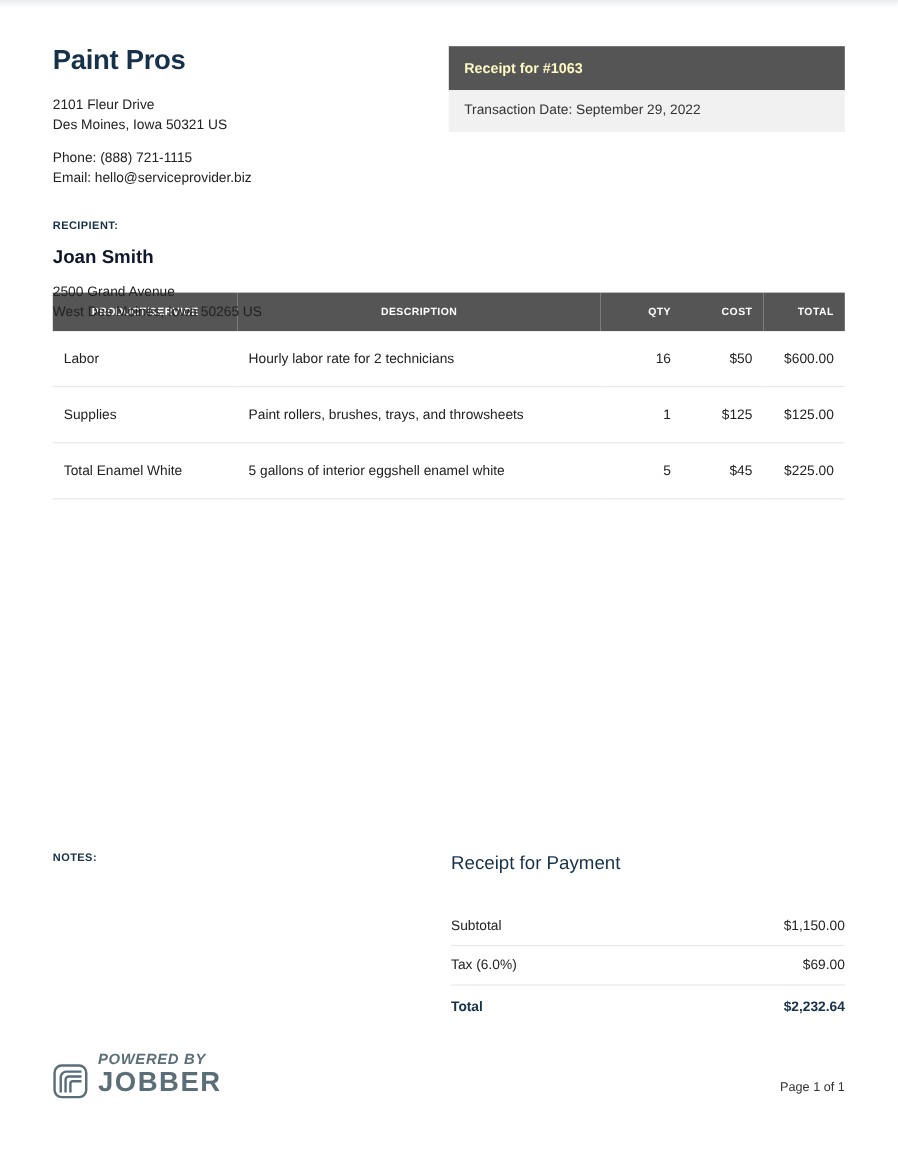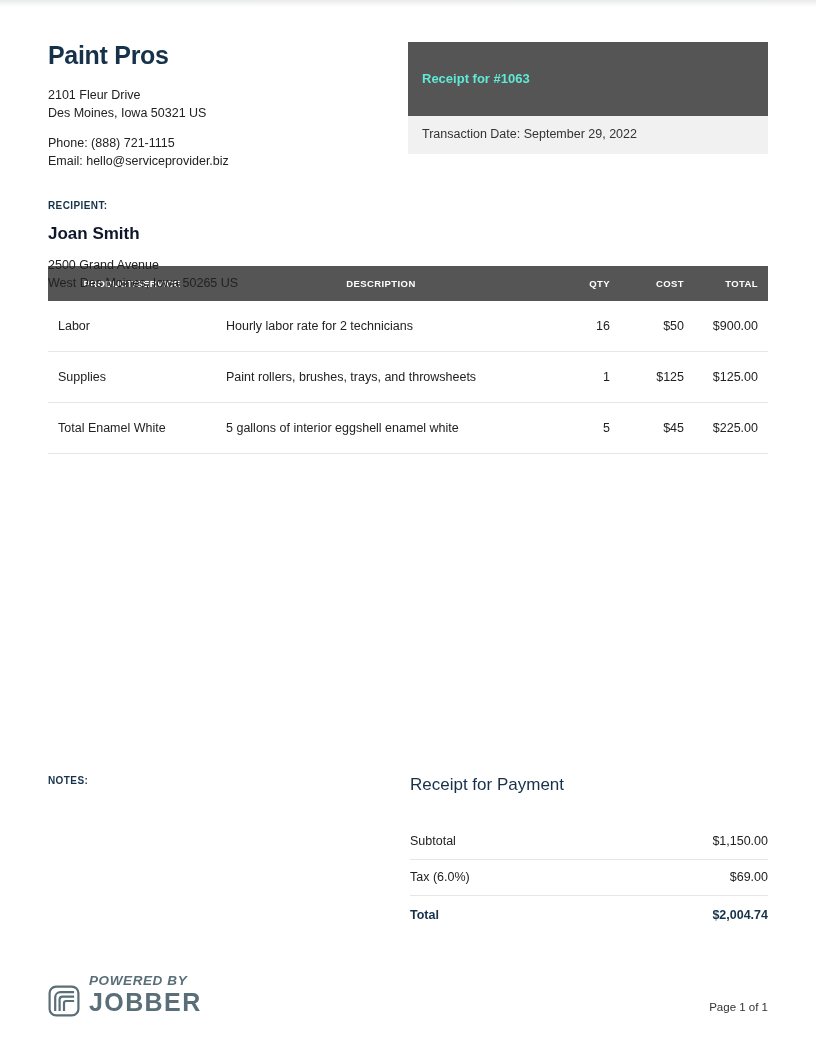"Receipt for #1063" .receipt-bar { color: #5eead4 -> #fef9c3; padding: 30px 14px -> 13px 14px }
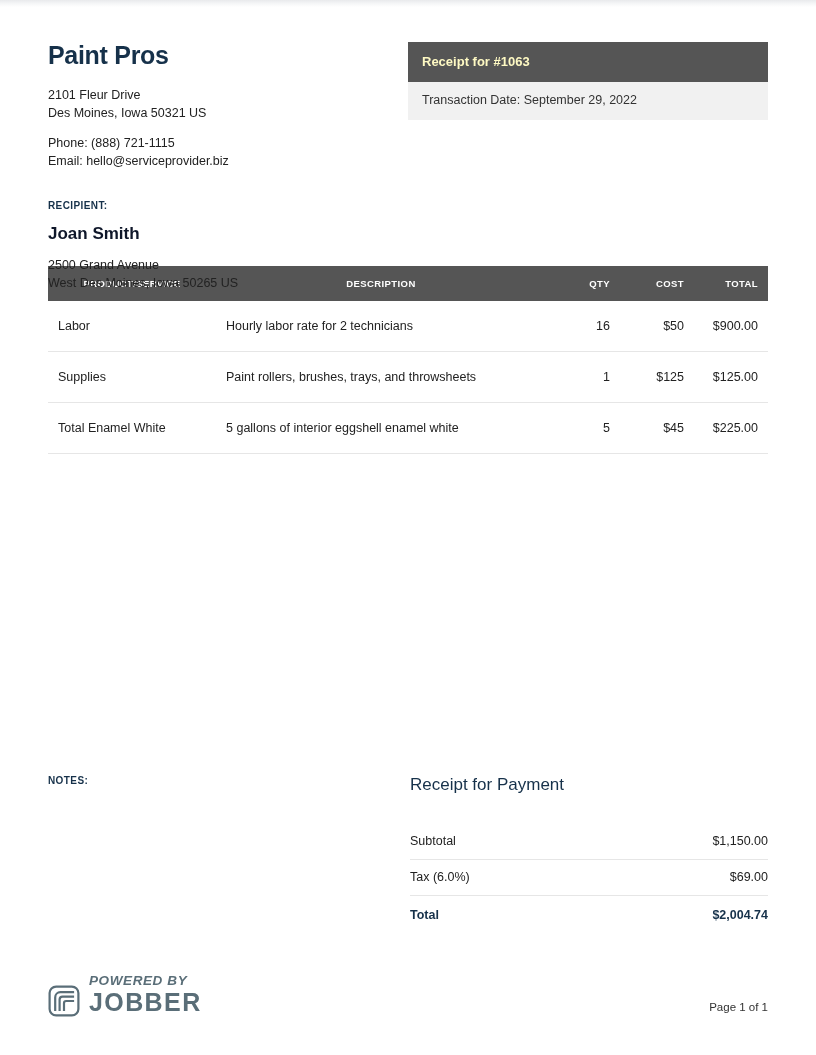"$900.00" td.num { text: $900.00 -> $600.00 }
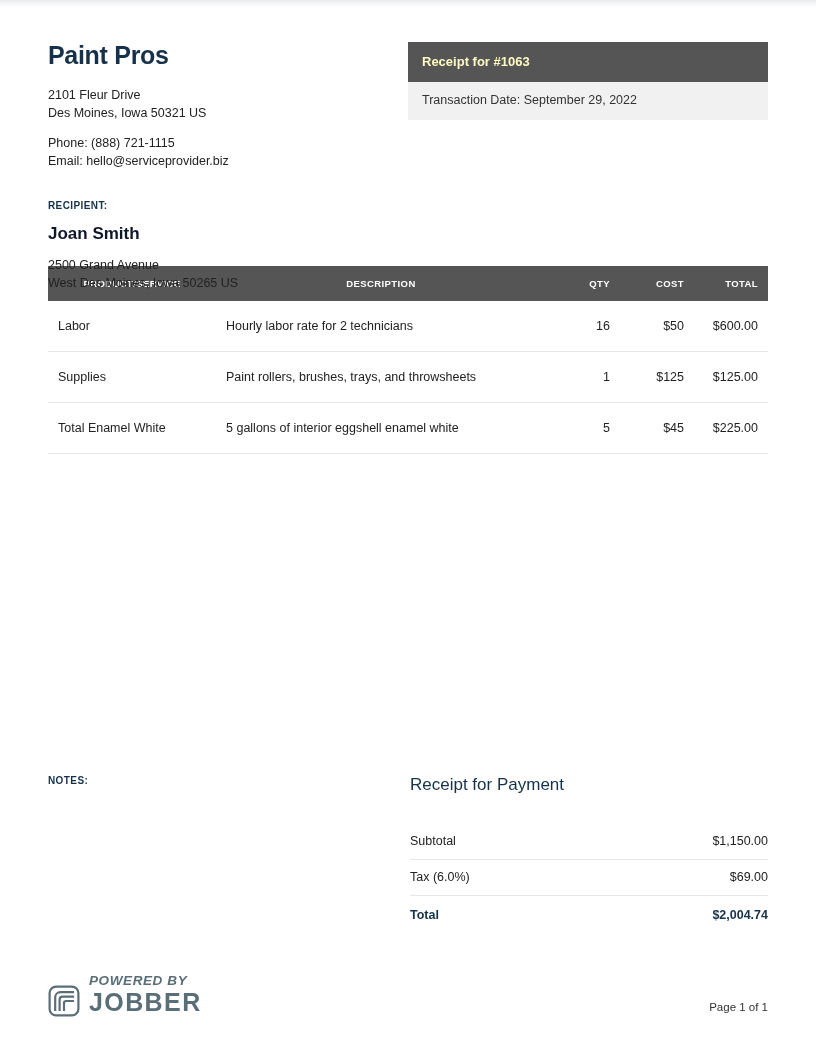"$2,004.74" span { text: $2,004.74 -> $2,232.64 }
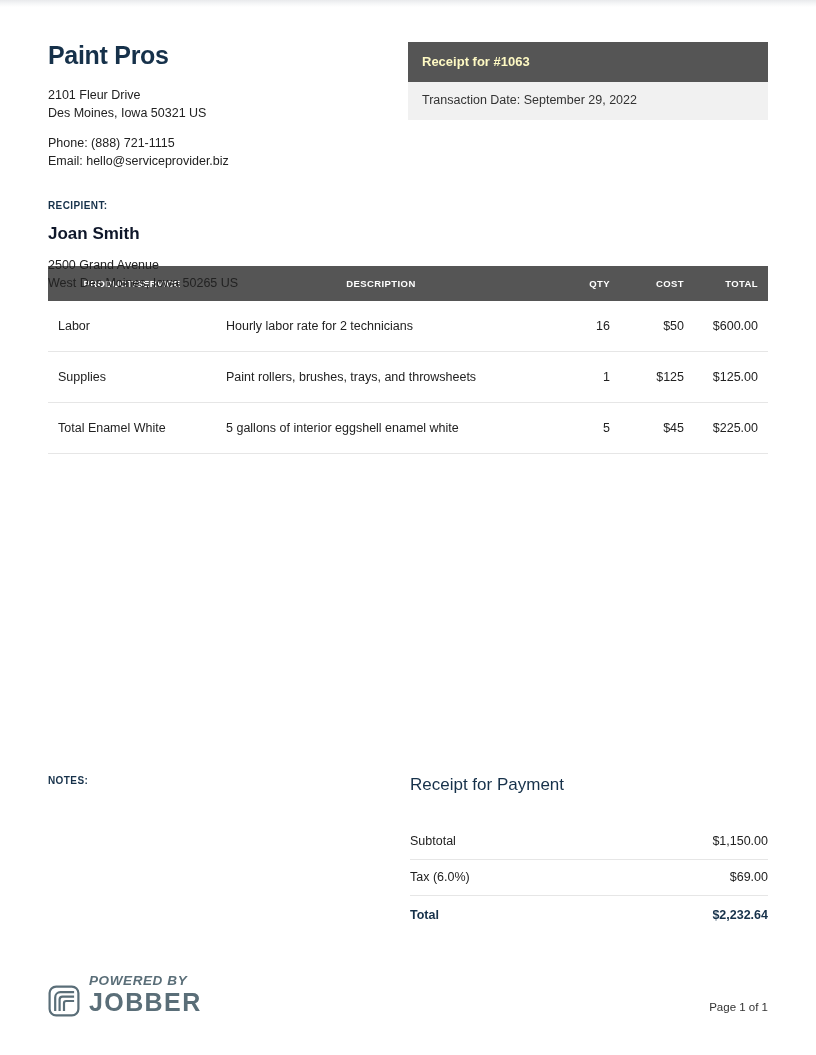"POWERED BY" .footer { bottom: 38px -> 56px }
